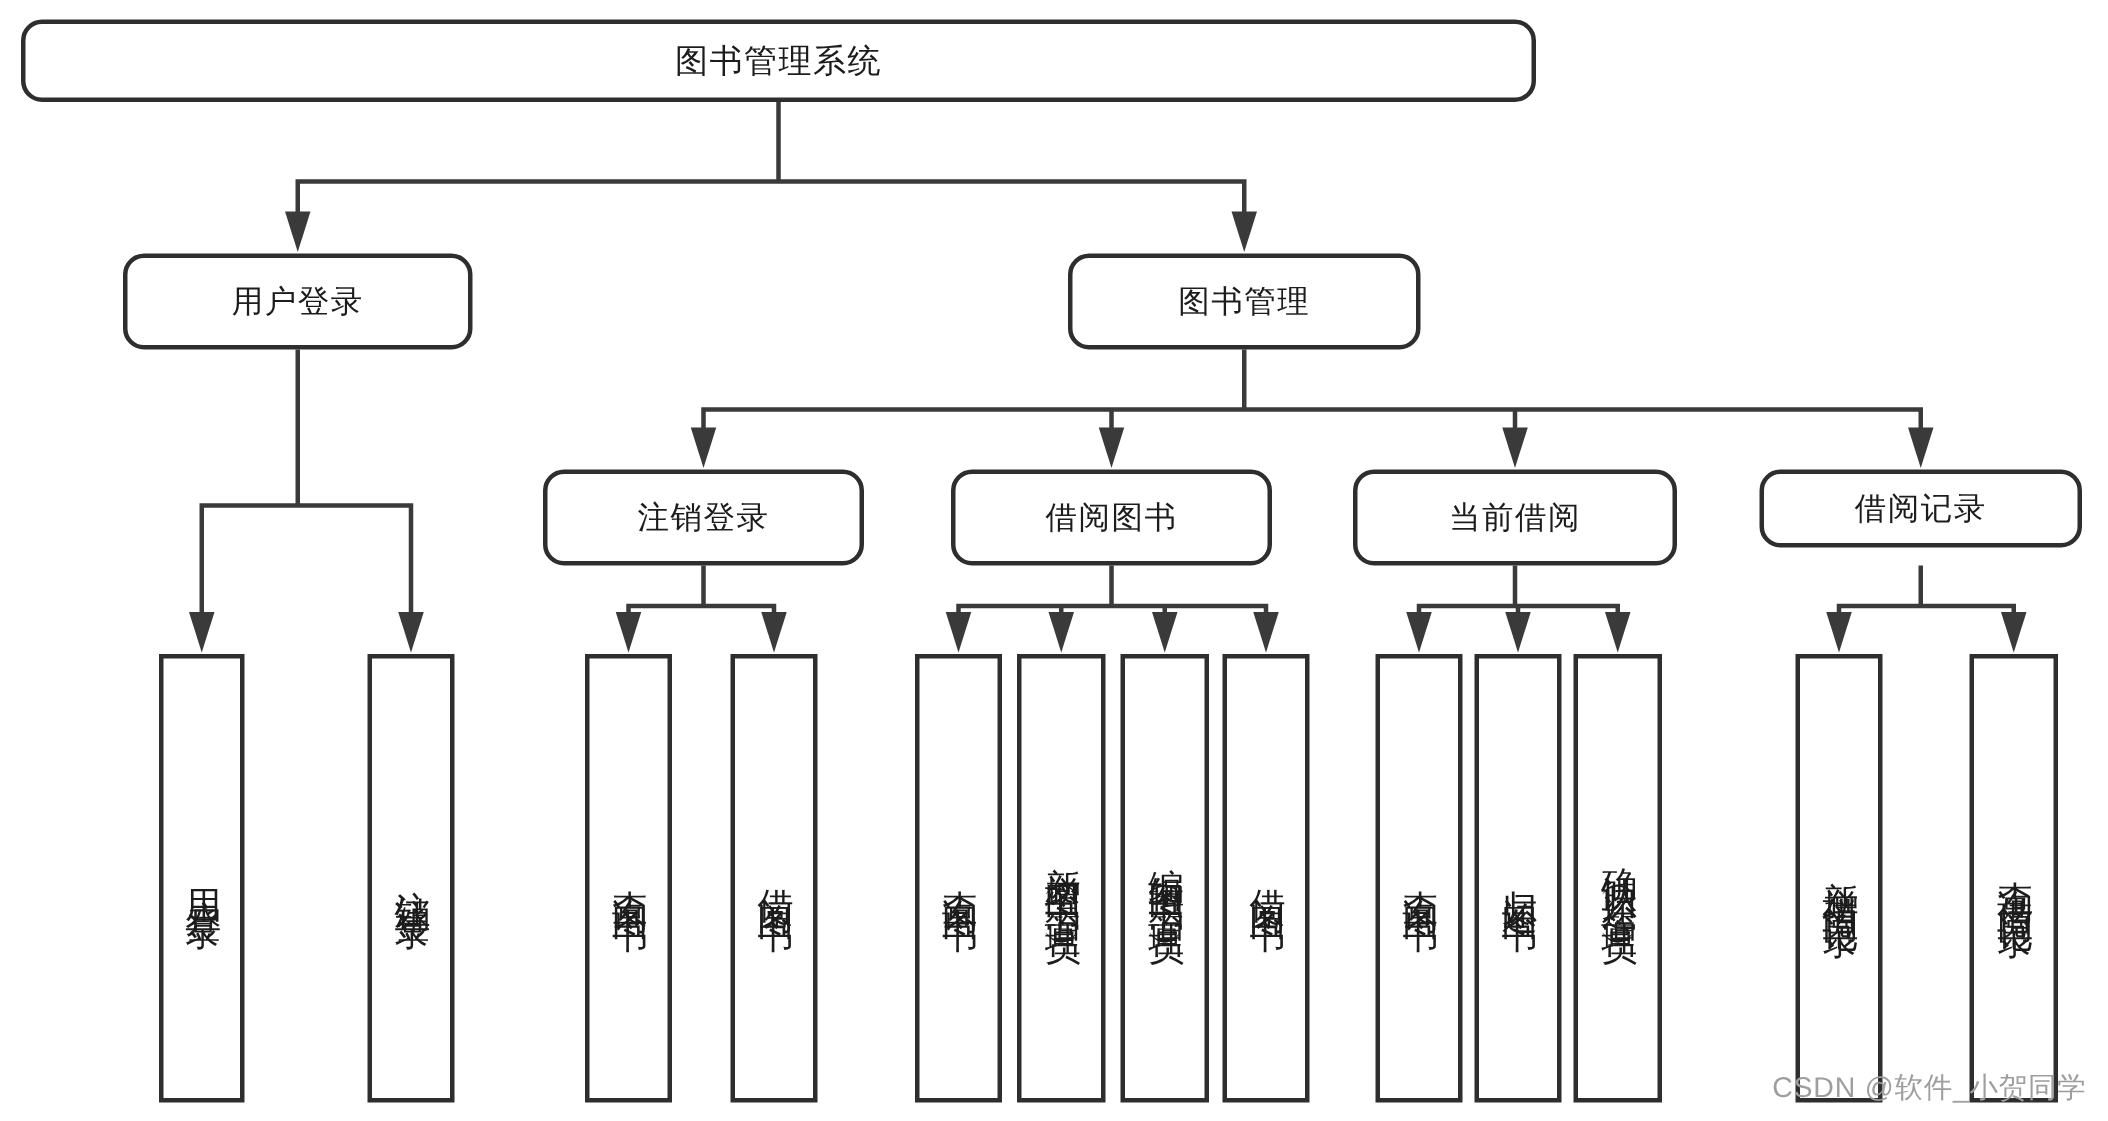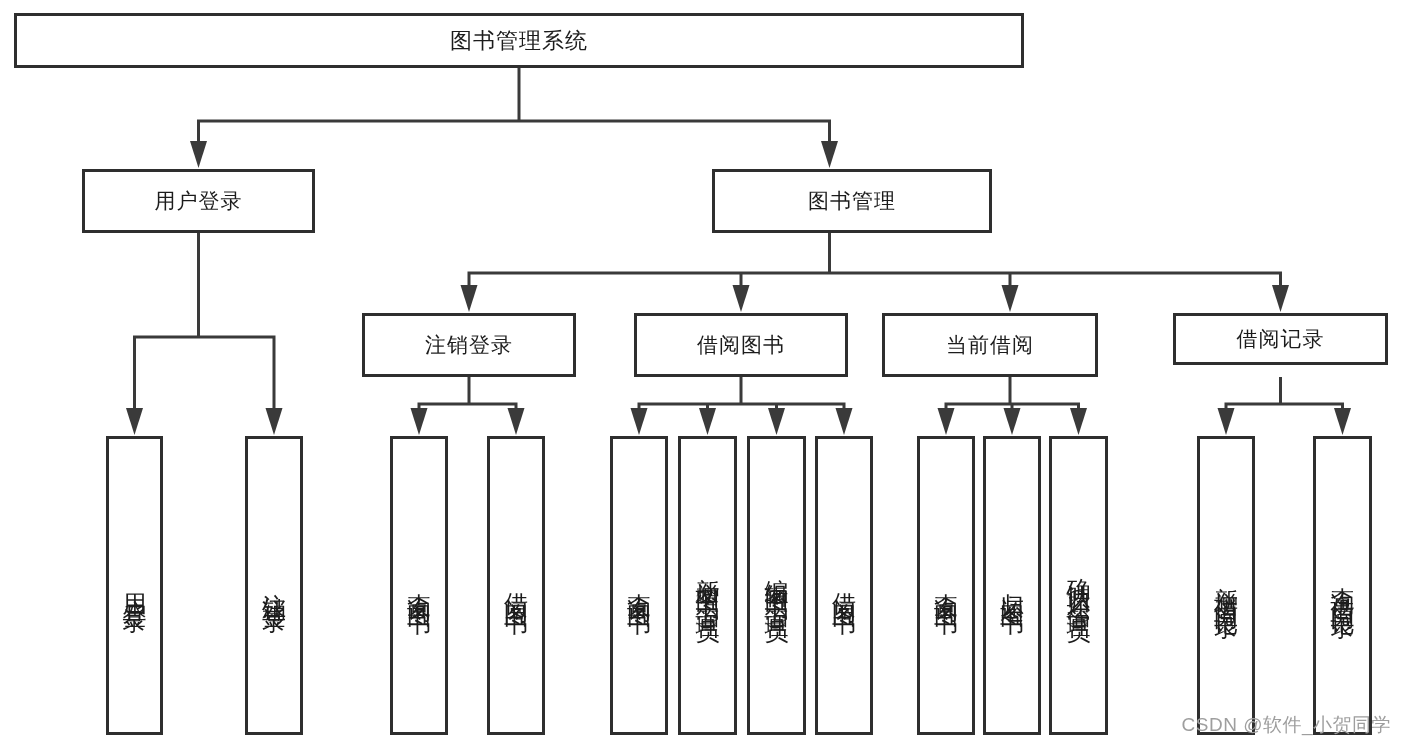"图书管理系统" .hbox { border-radius: none -> 14px }
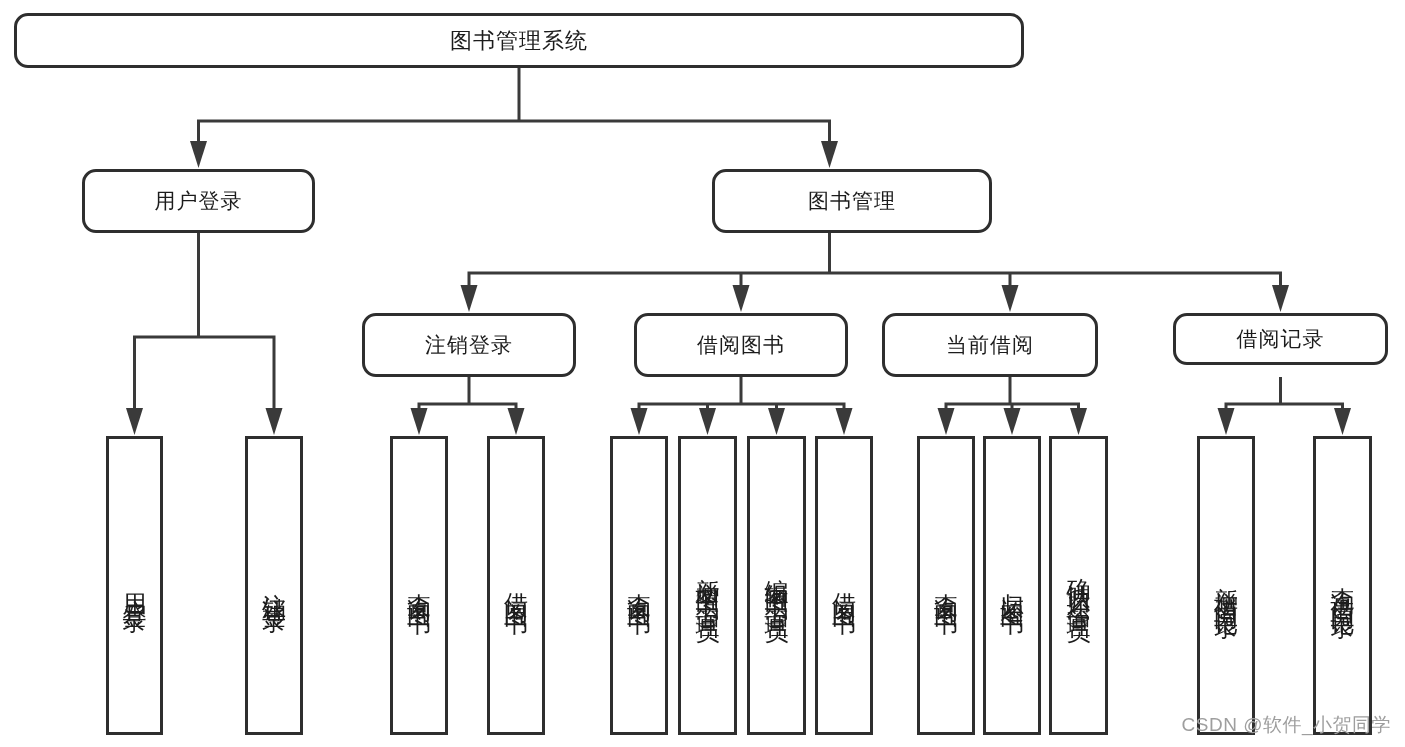"图书管理" div.node { width: 280px -> 235px }
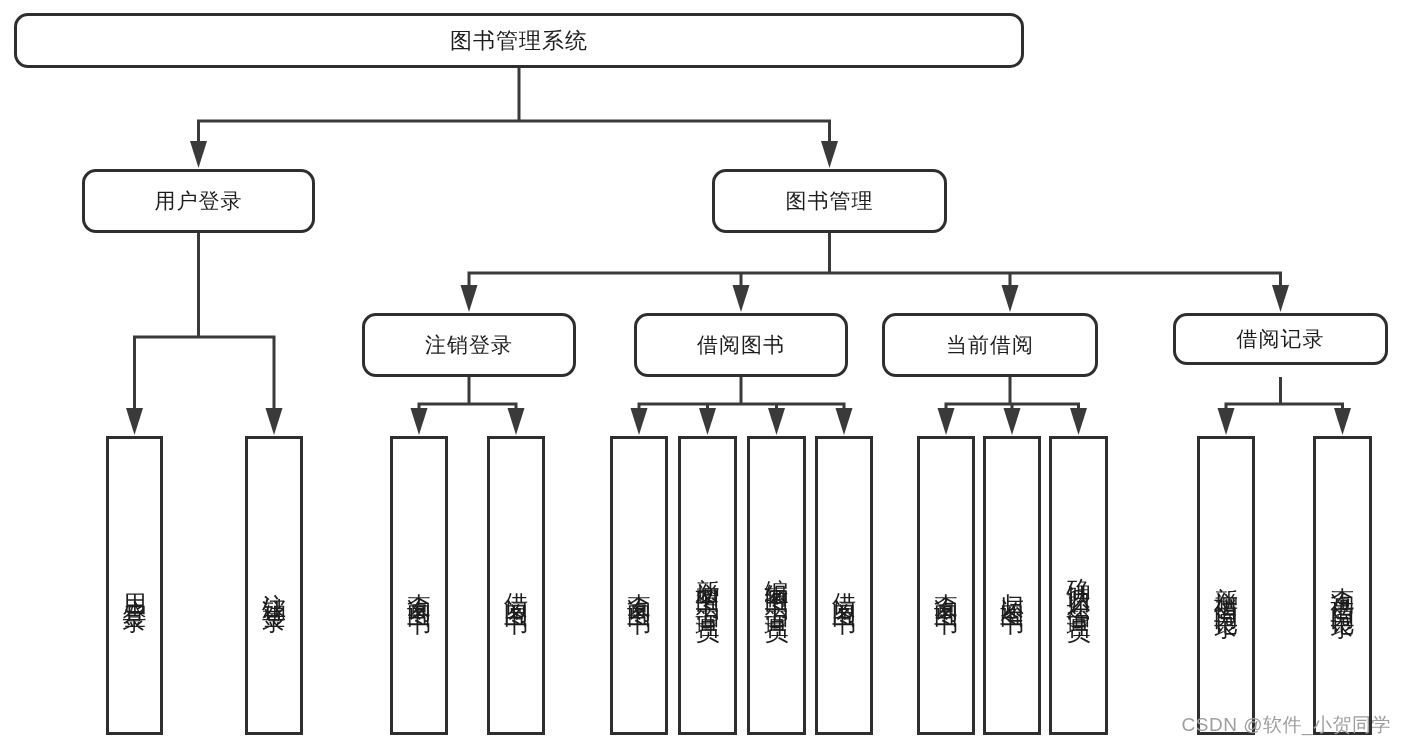"当前借阅" div.node { left: 882px -> 902px }
